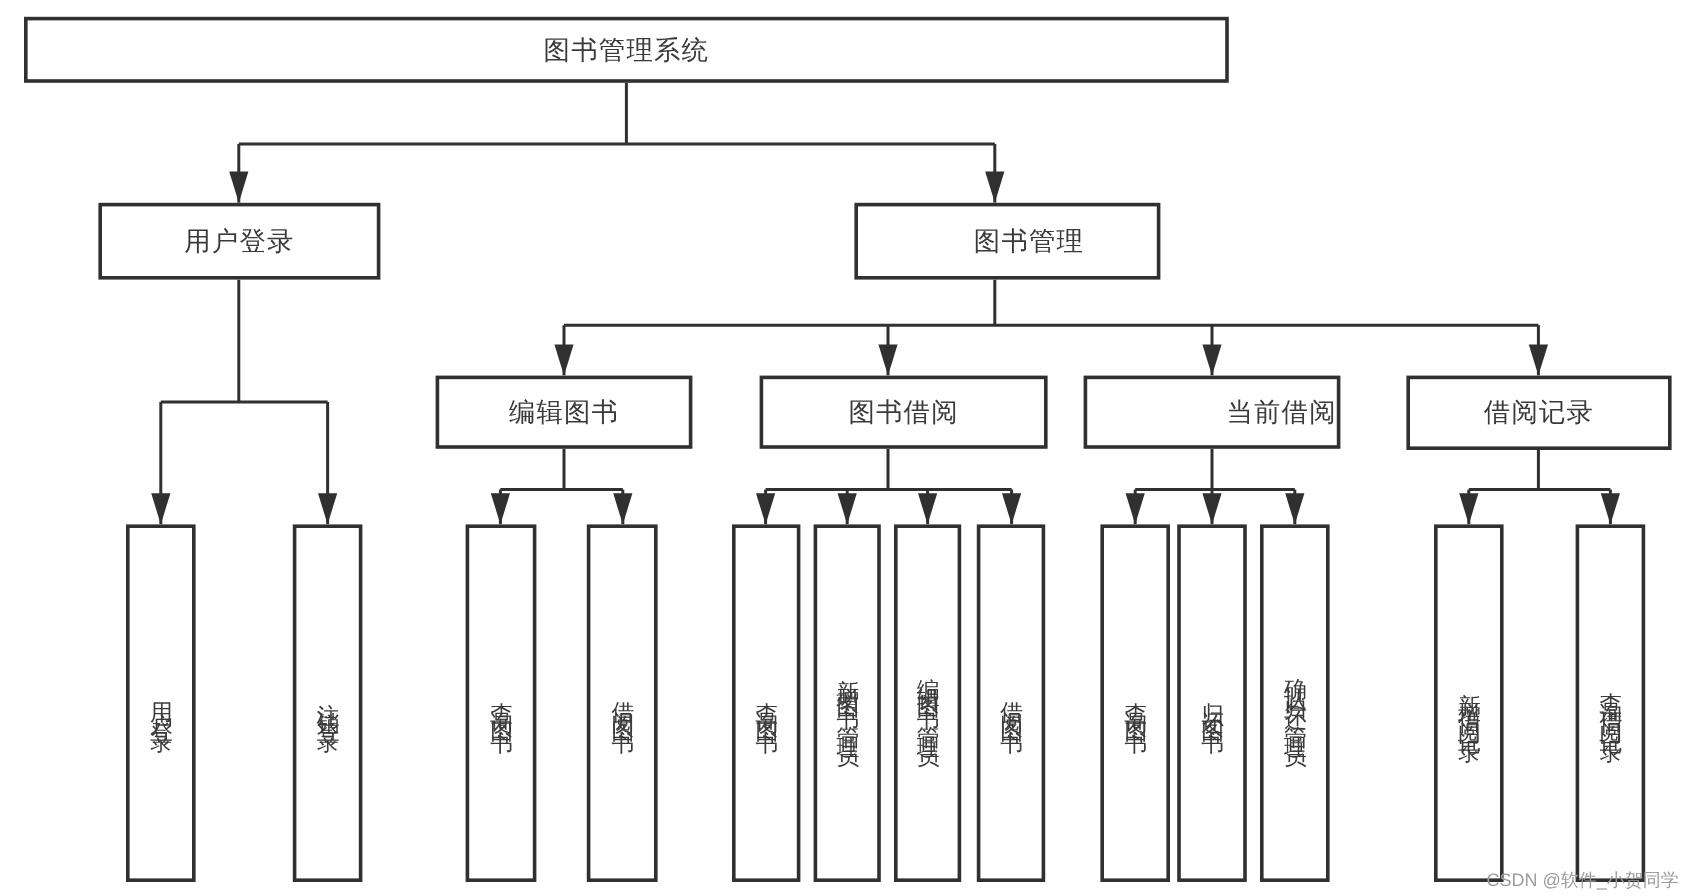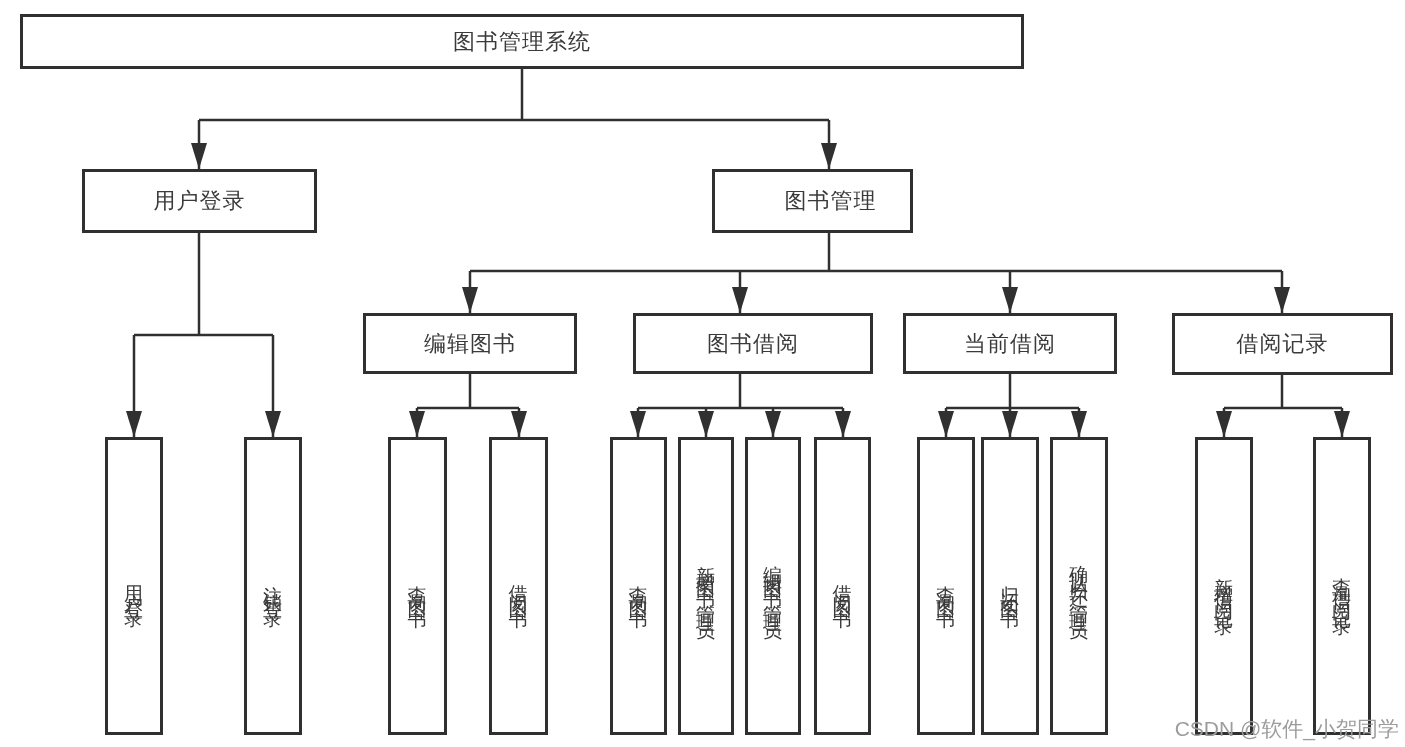"图书管理" #n-mgmt { width: 201px -> 255px }
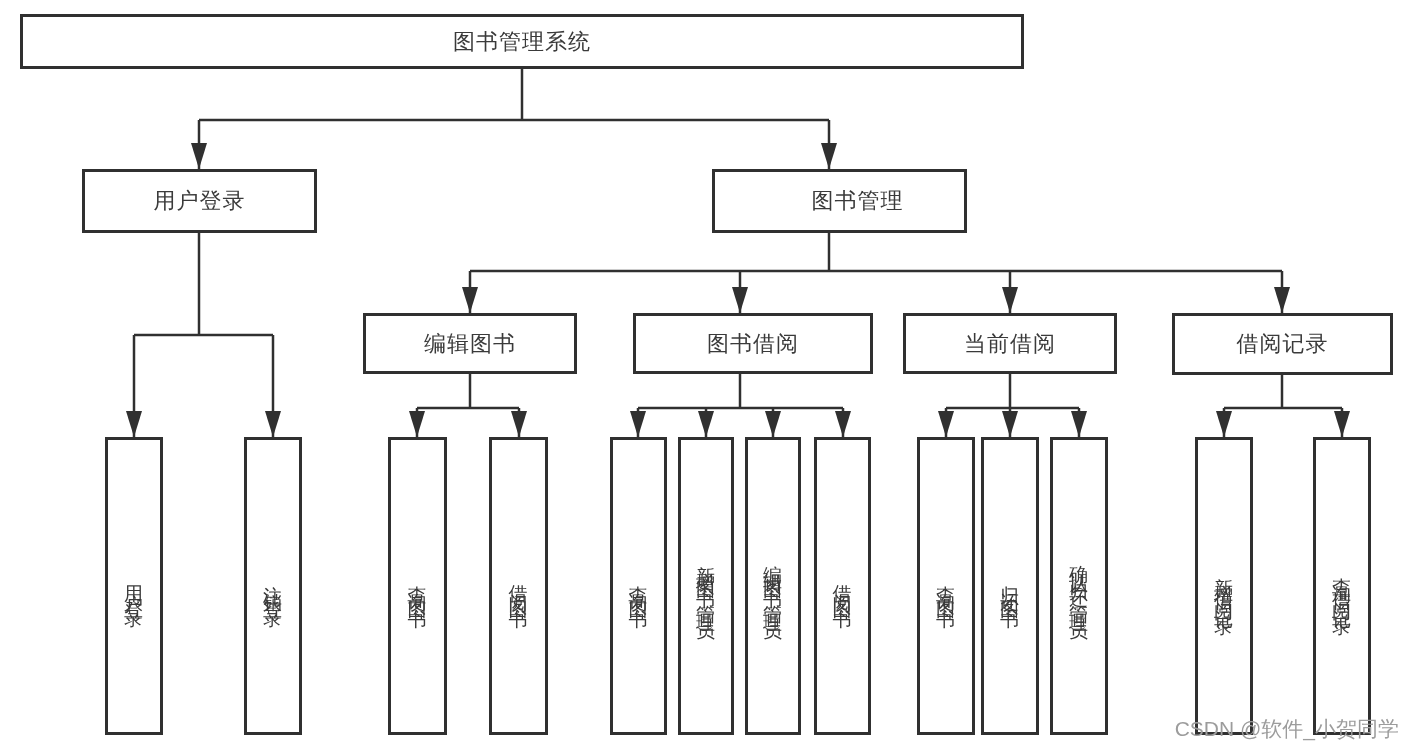"当前借阅" #n-current { justify-content: none -> flex-end }
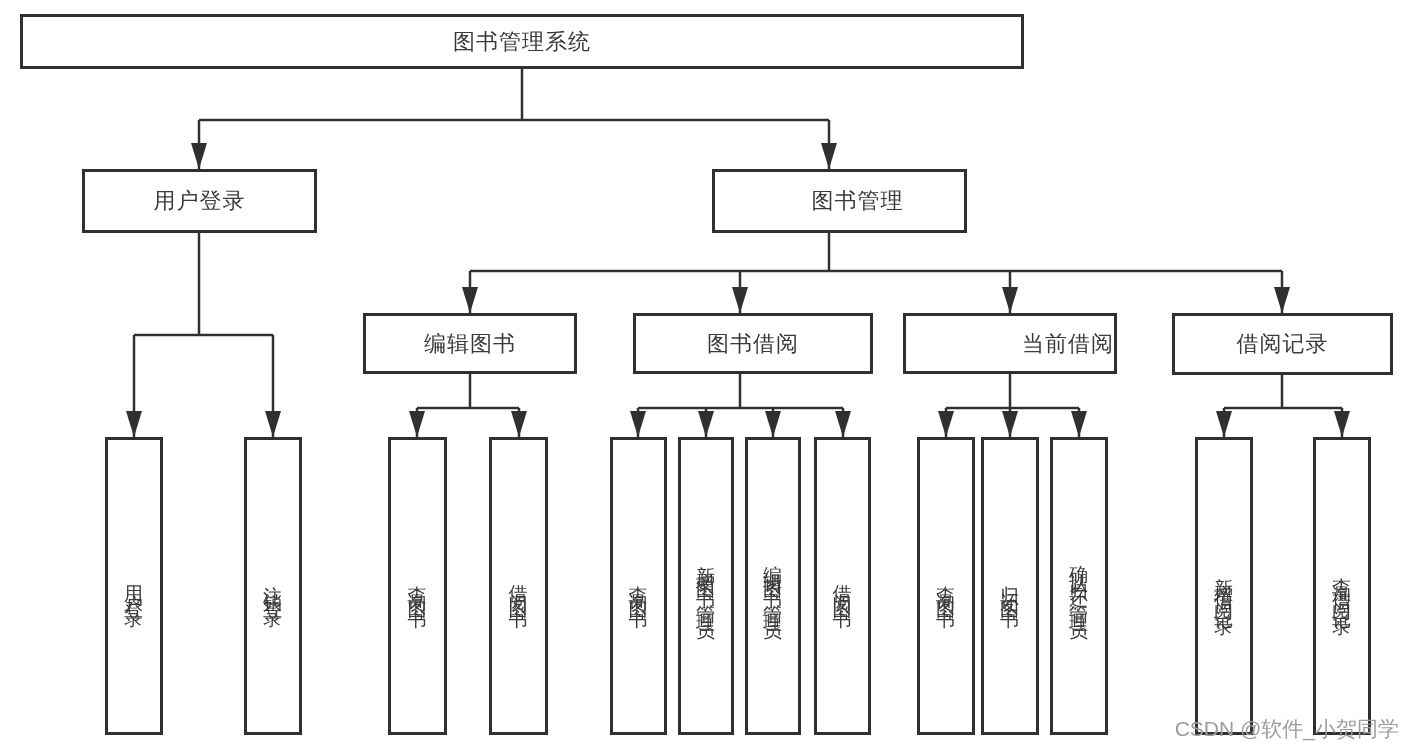"CSDN @软件_小贺同学" #watermark { font-size: 21px -> 15px }
